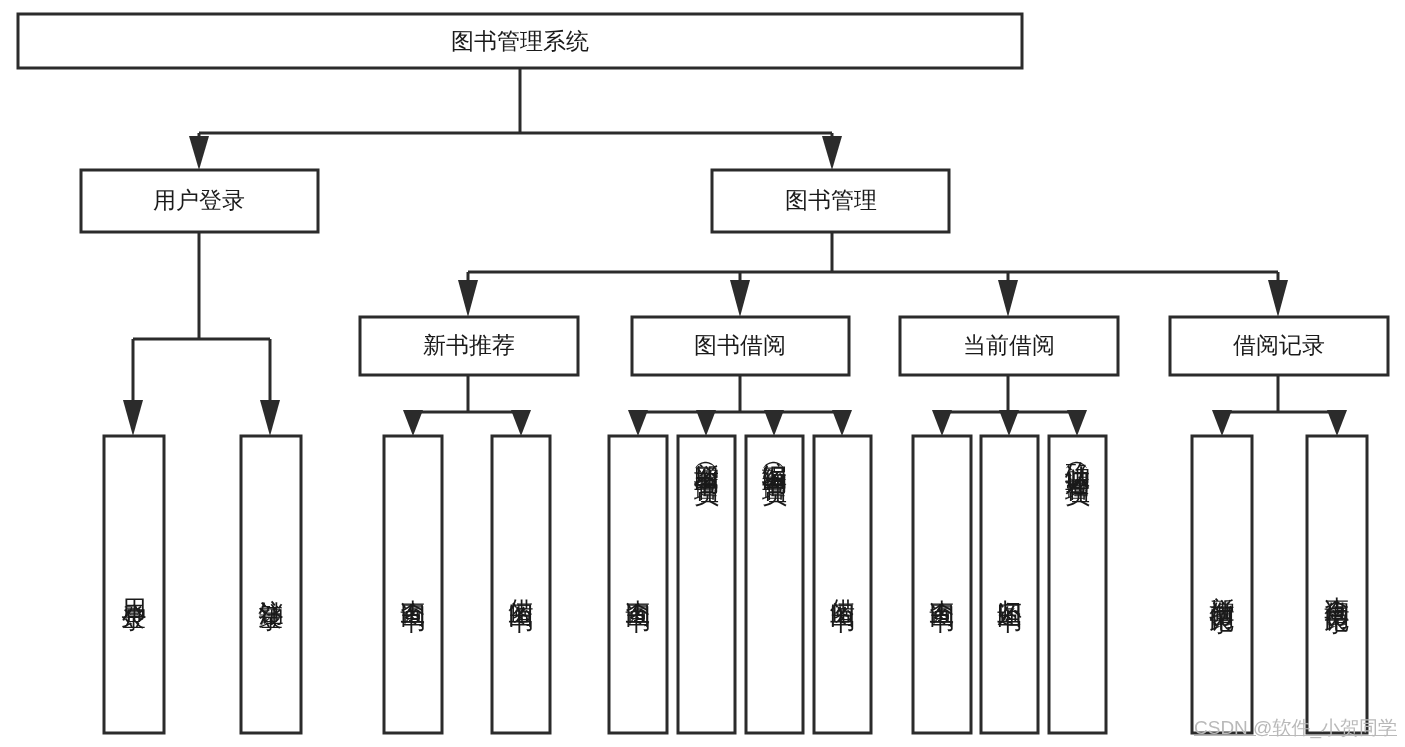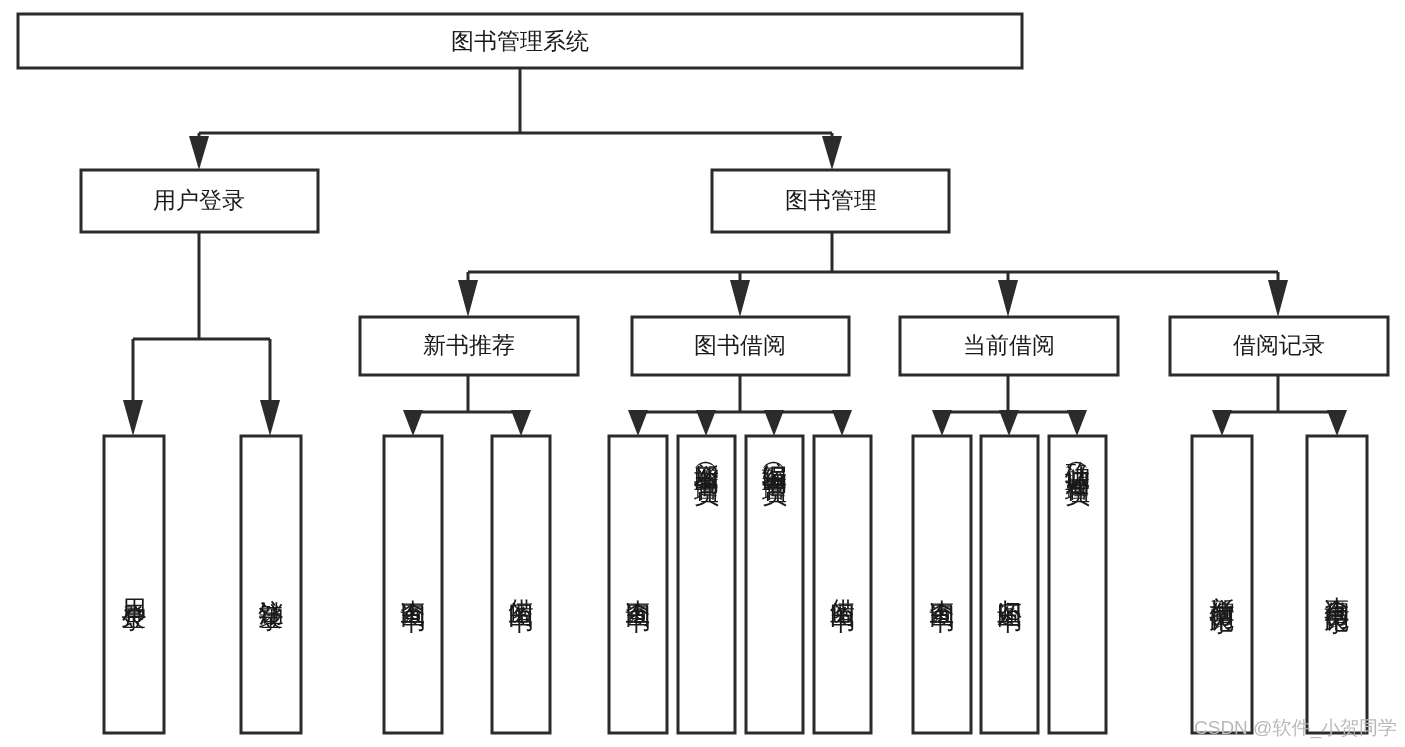"CSDN @软件_小贺同学" div.watermark { text-decoration: none -> underline }
